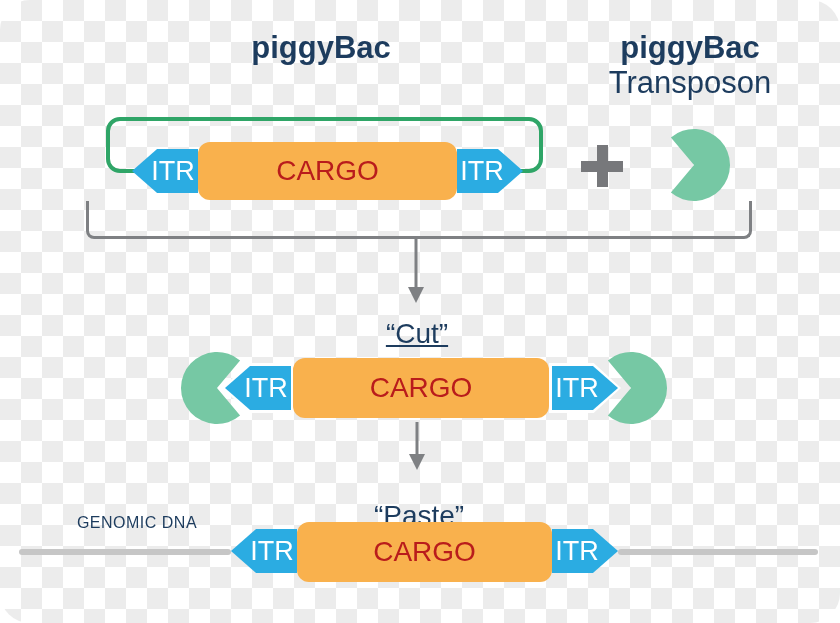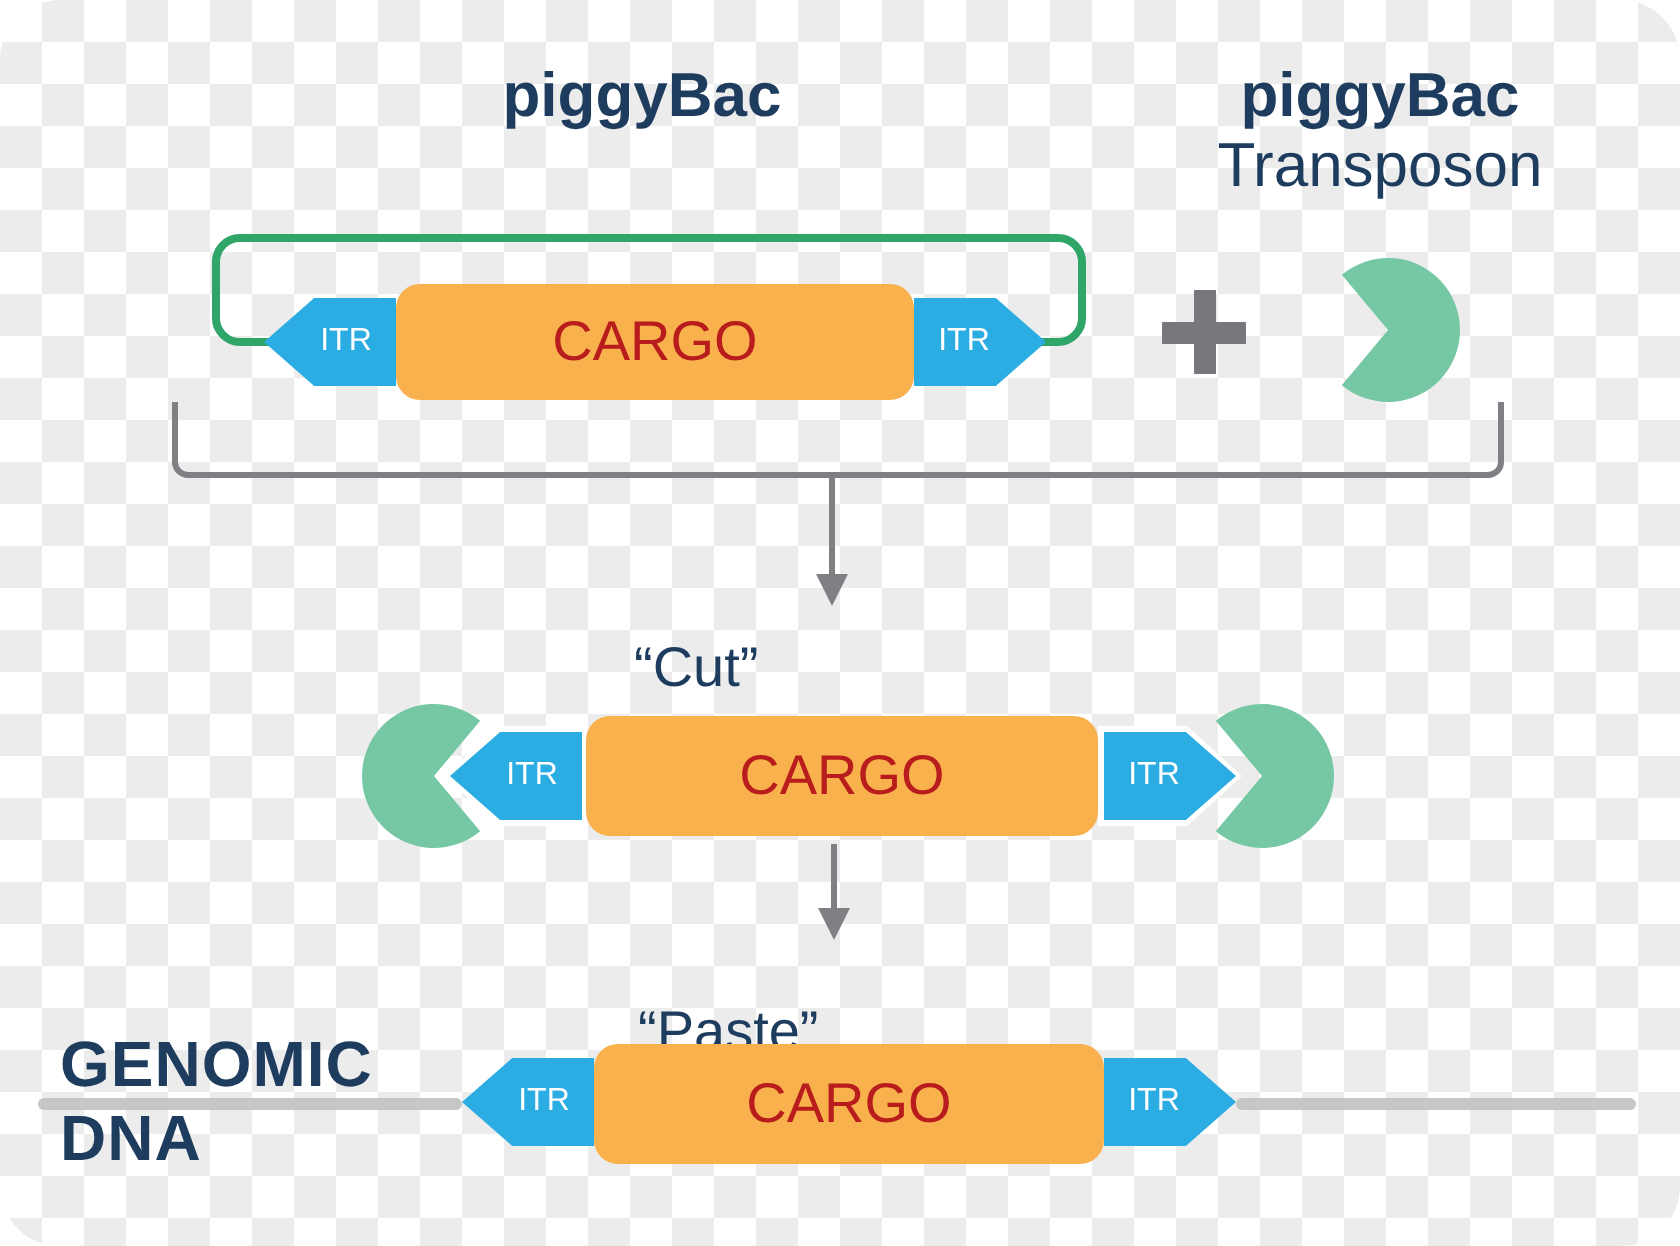"ITR" .itr { font-size: 16px -> 27px }
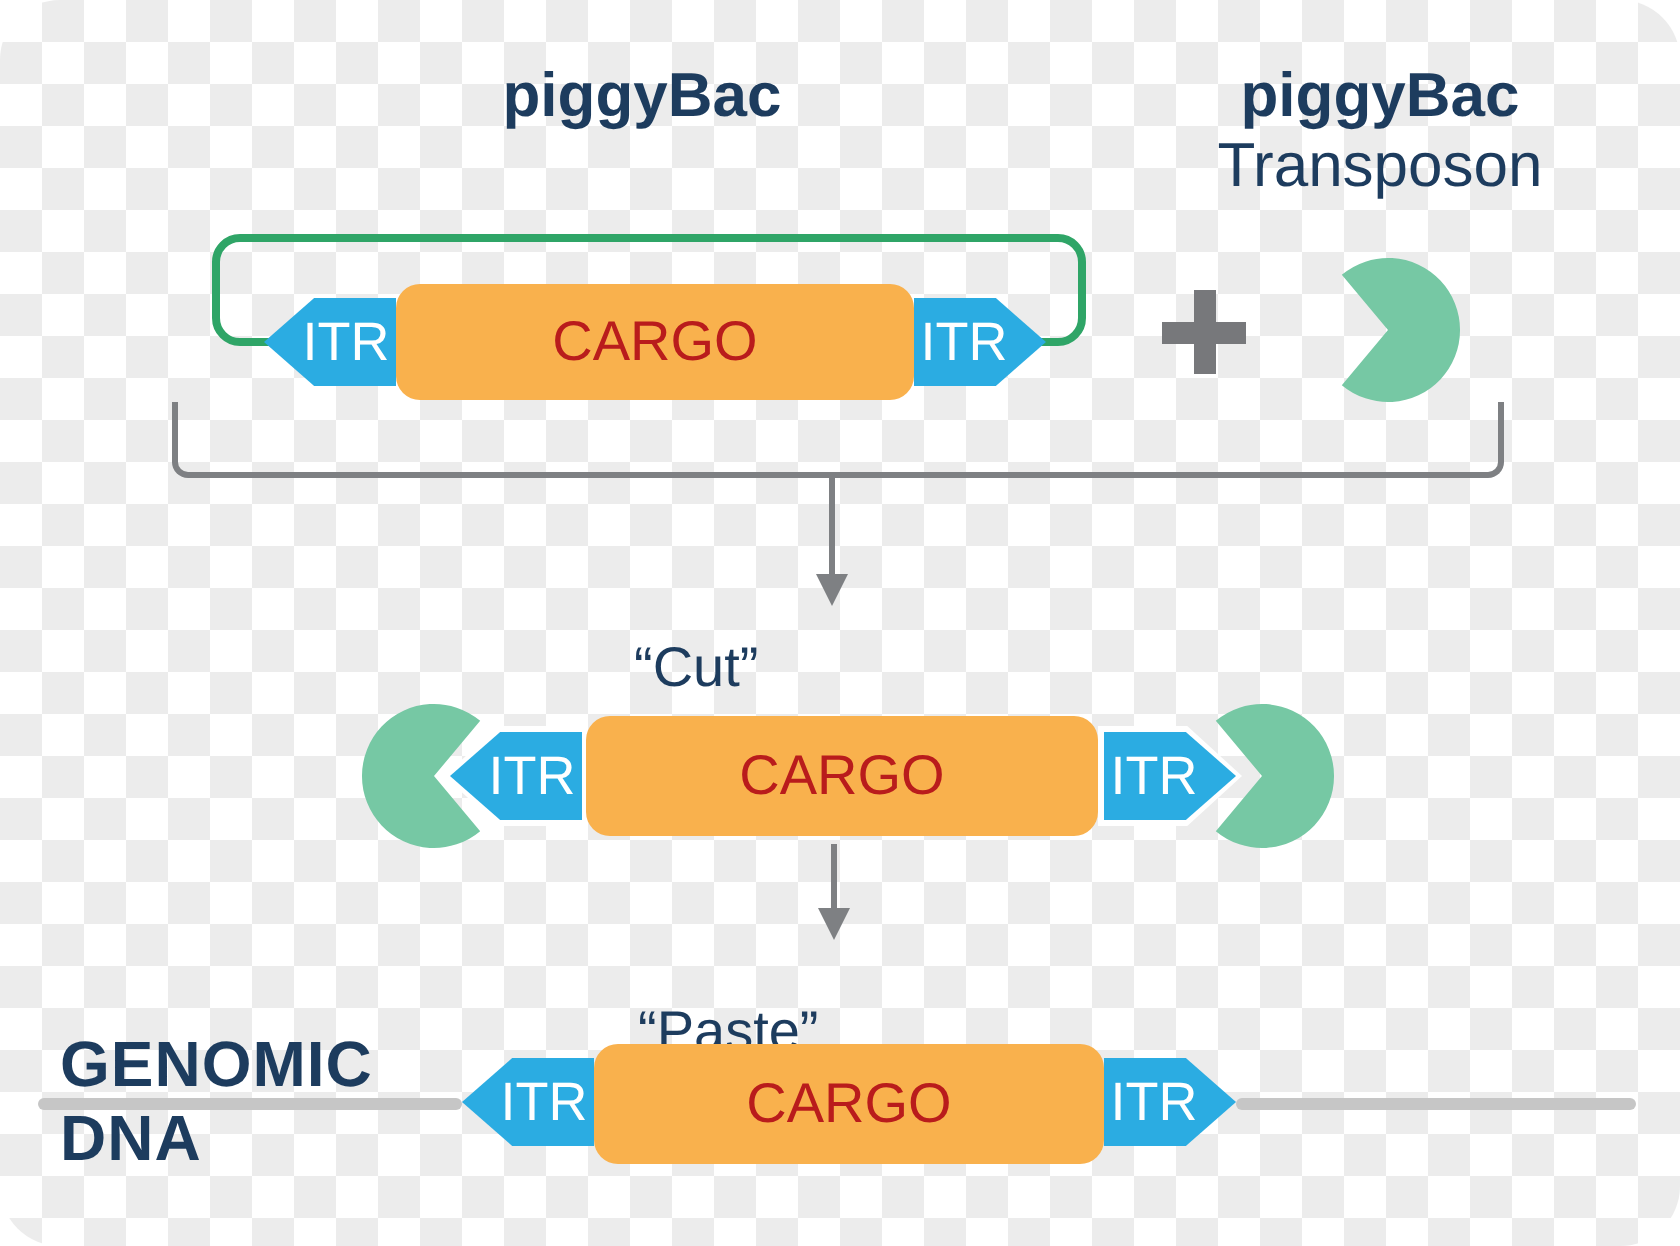"“Cut”" .step-label { text-align: left -> center; text-decoration: none -> underline }
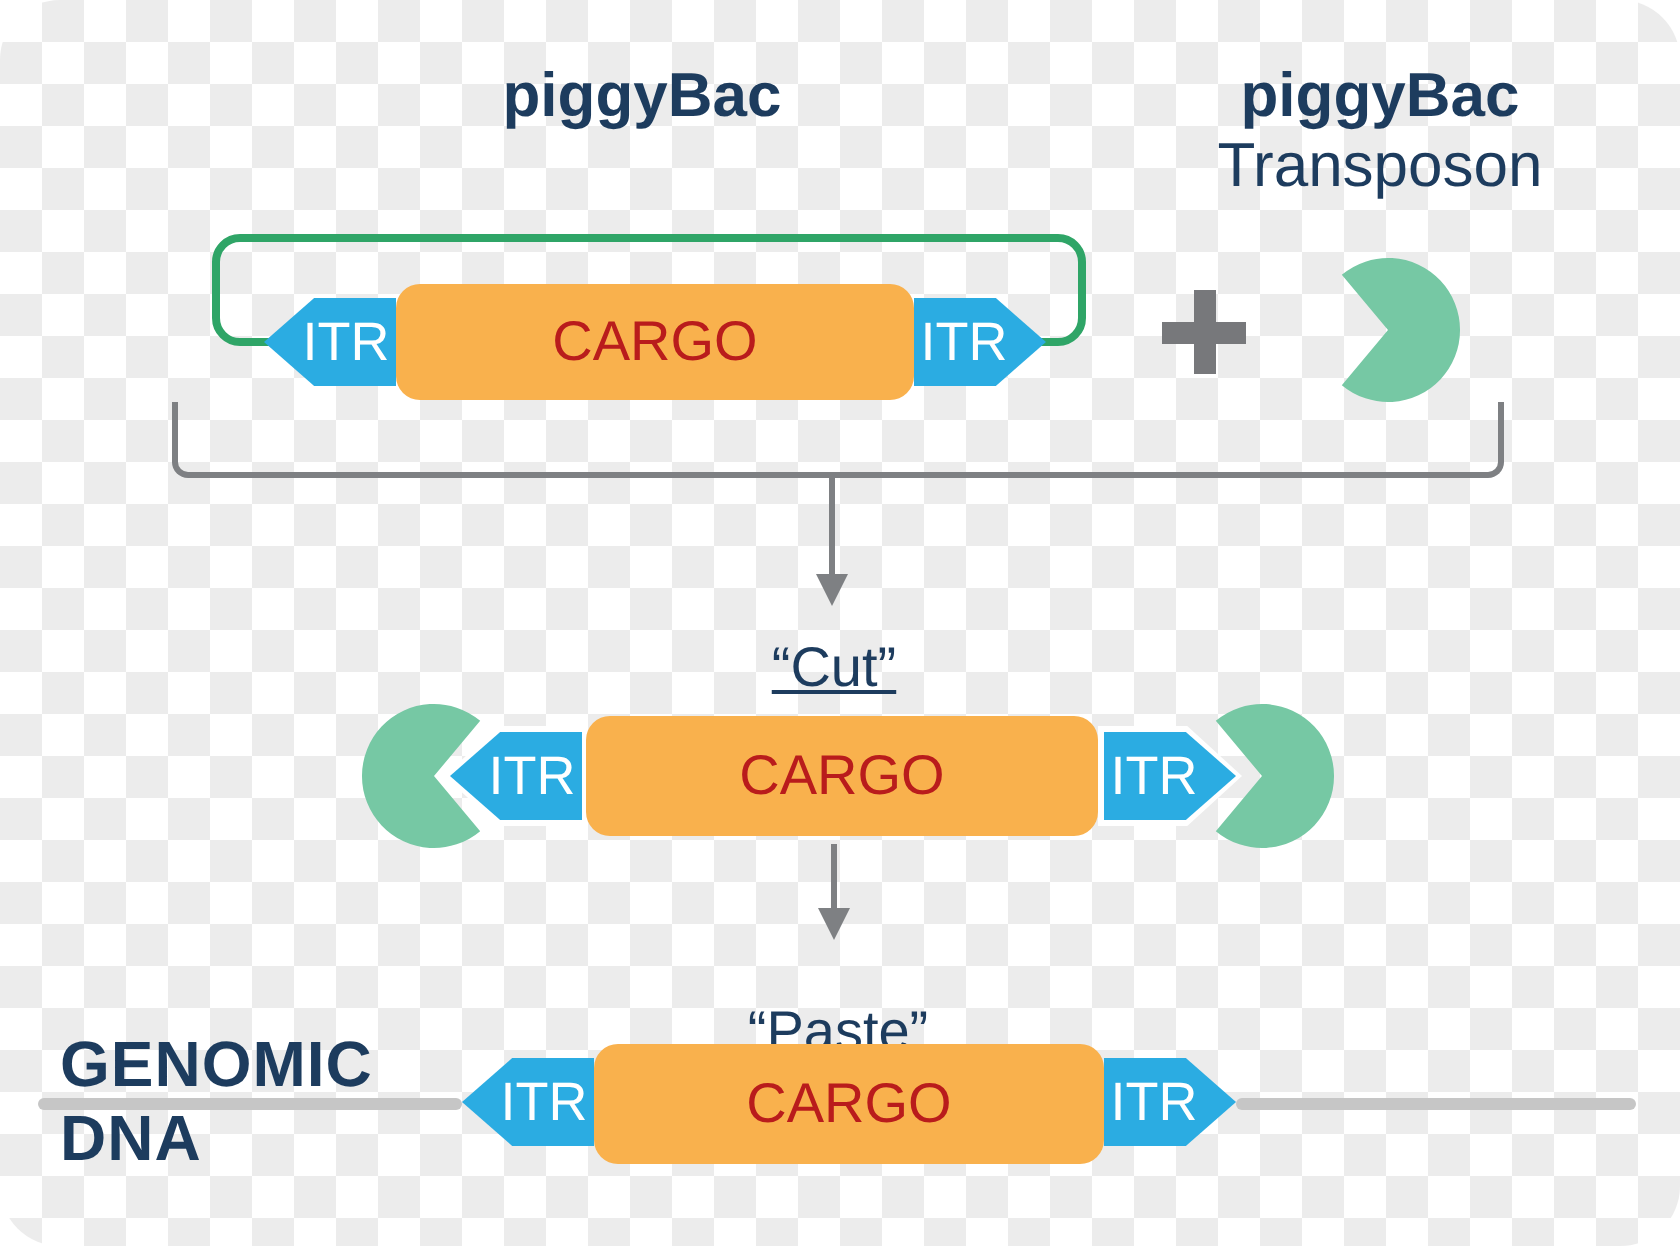"GENOMIC DNA" .gdna-label { font-size: 32px -> 16px; font-weight: 700 -> 400; text-align: none -> center }
